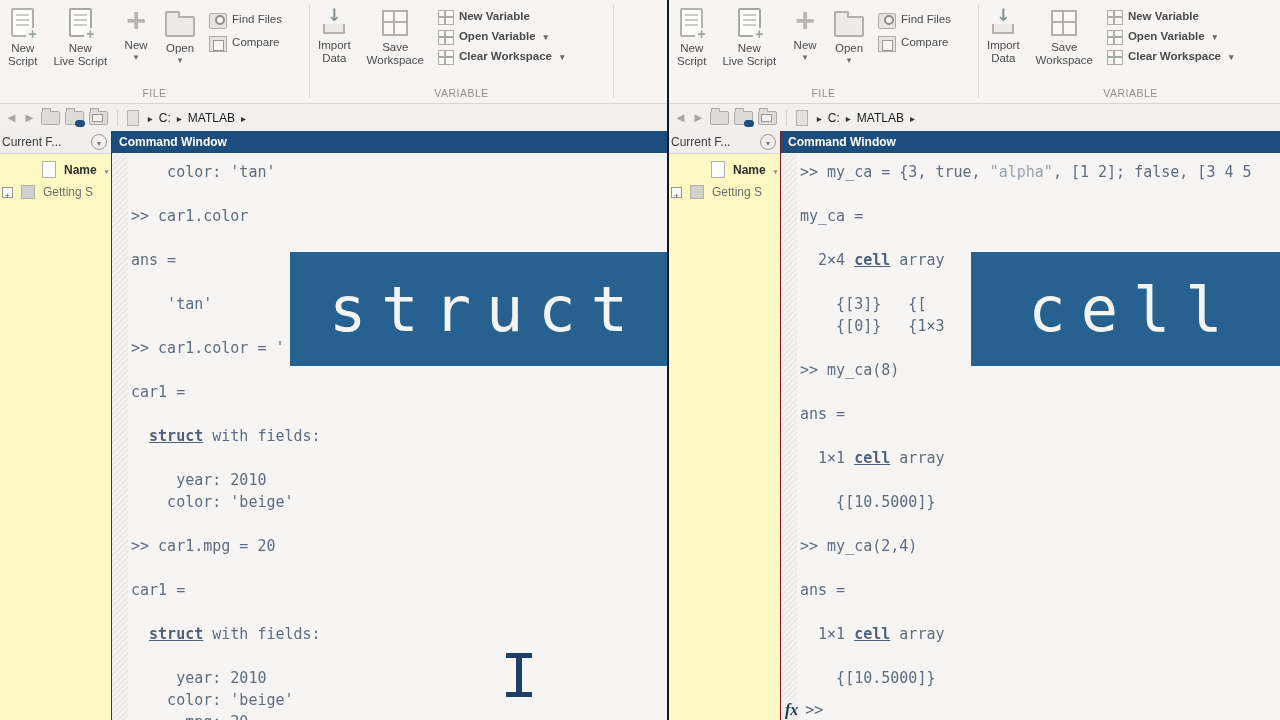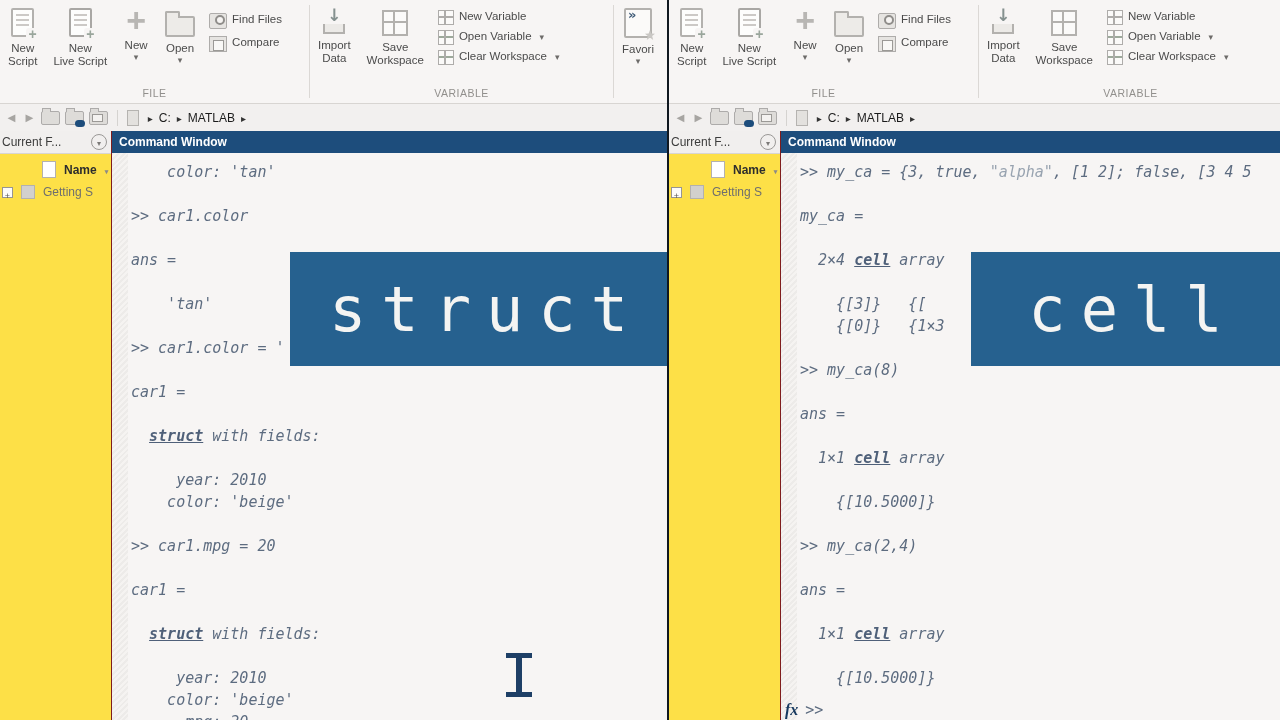"New Variable" .rcol.trio { font-weight: none -> bold }
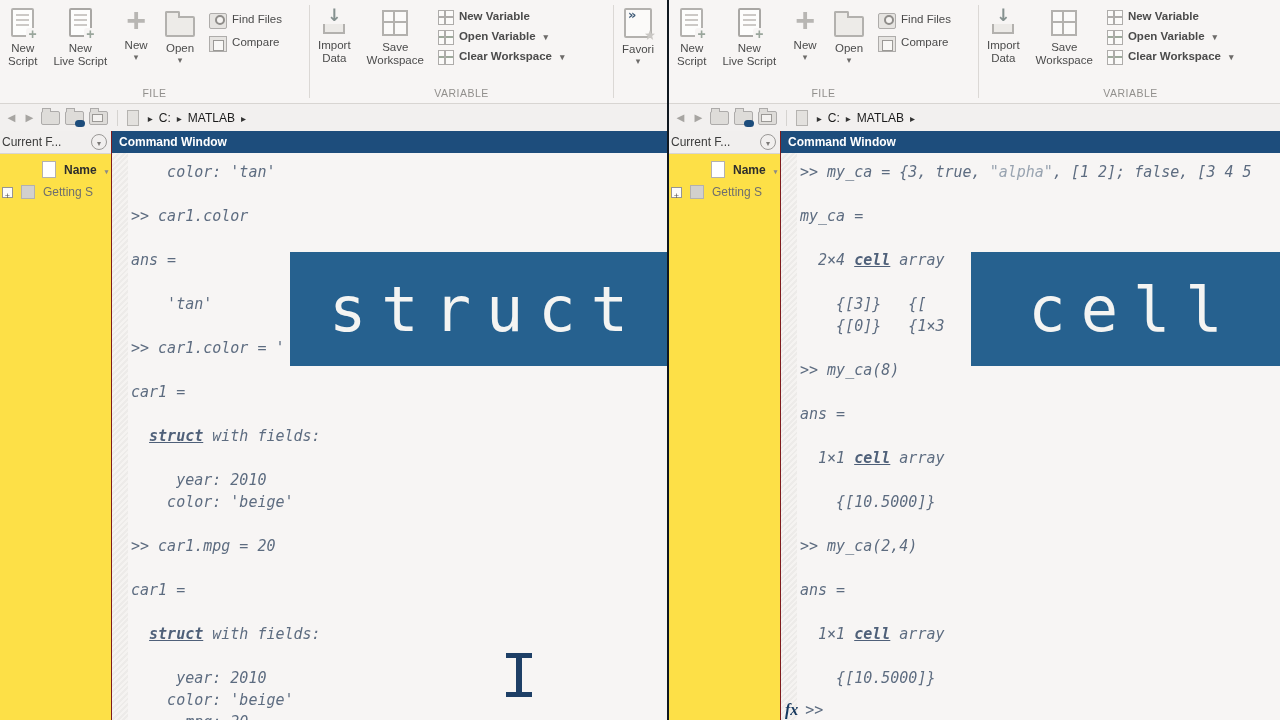"Favori" div.rgroup { html: <div> <div> <div> <span></span> <span> <span>Favori</span> </span> <span></span> </div> </div> </div> -> none }
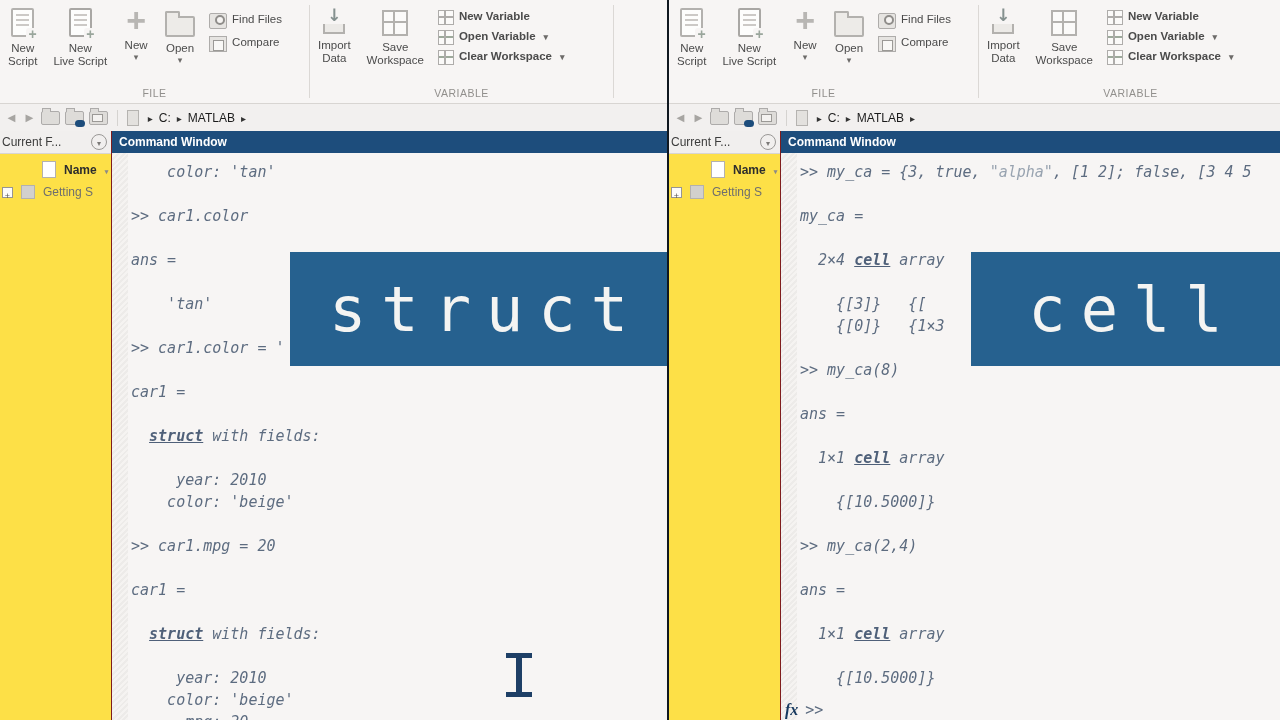"Current F..." .sidebar { background: #fde047 -> #fef9c3 }
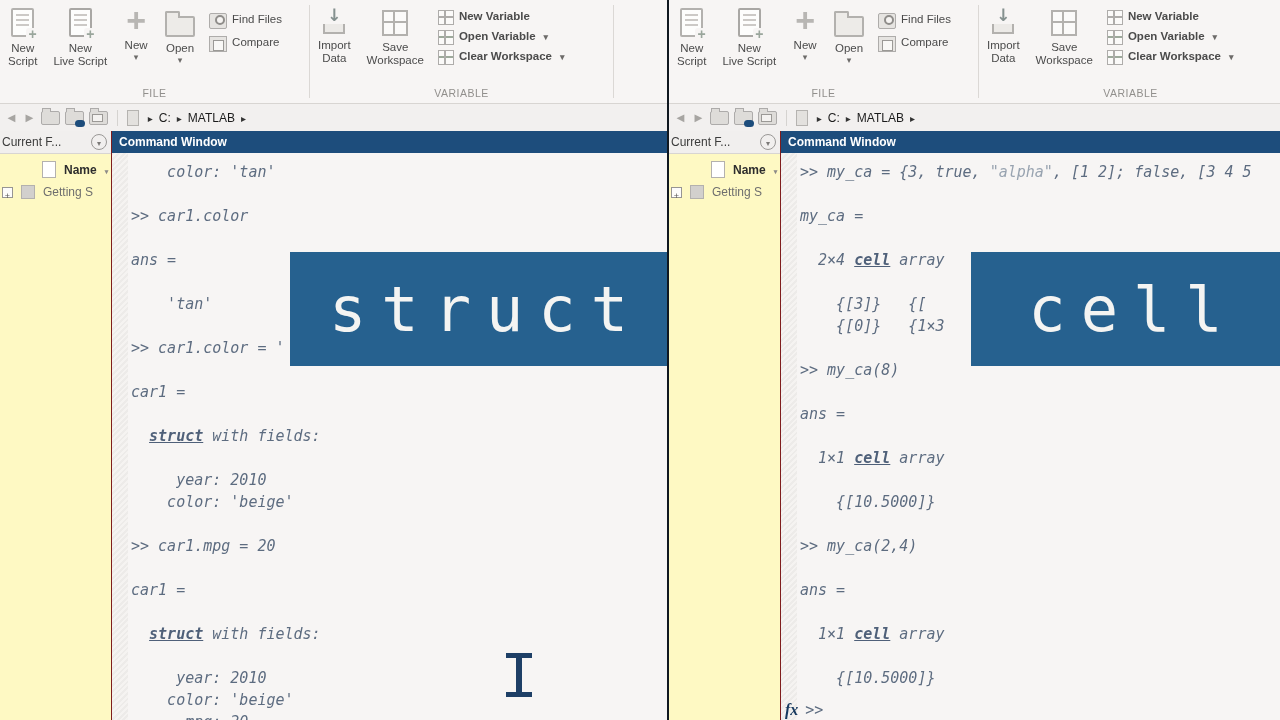"color: 'tan'" .cline { font-style: italic -> none }
